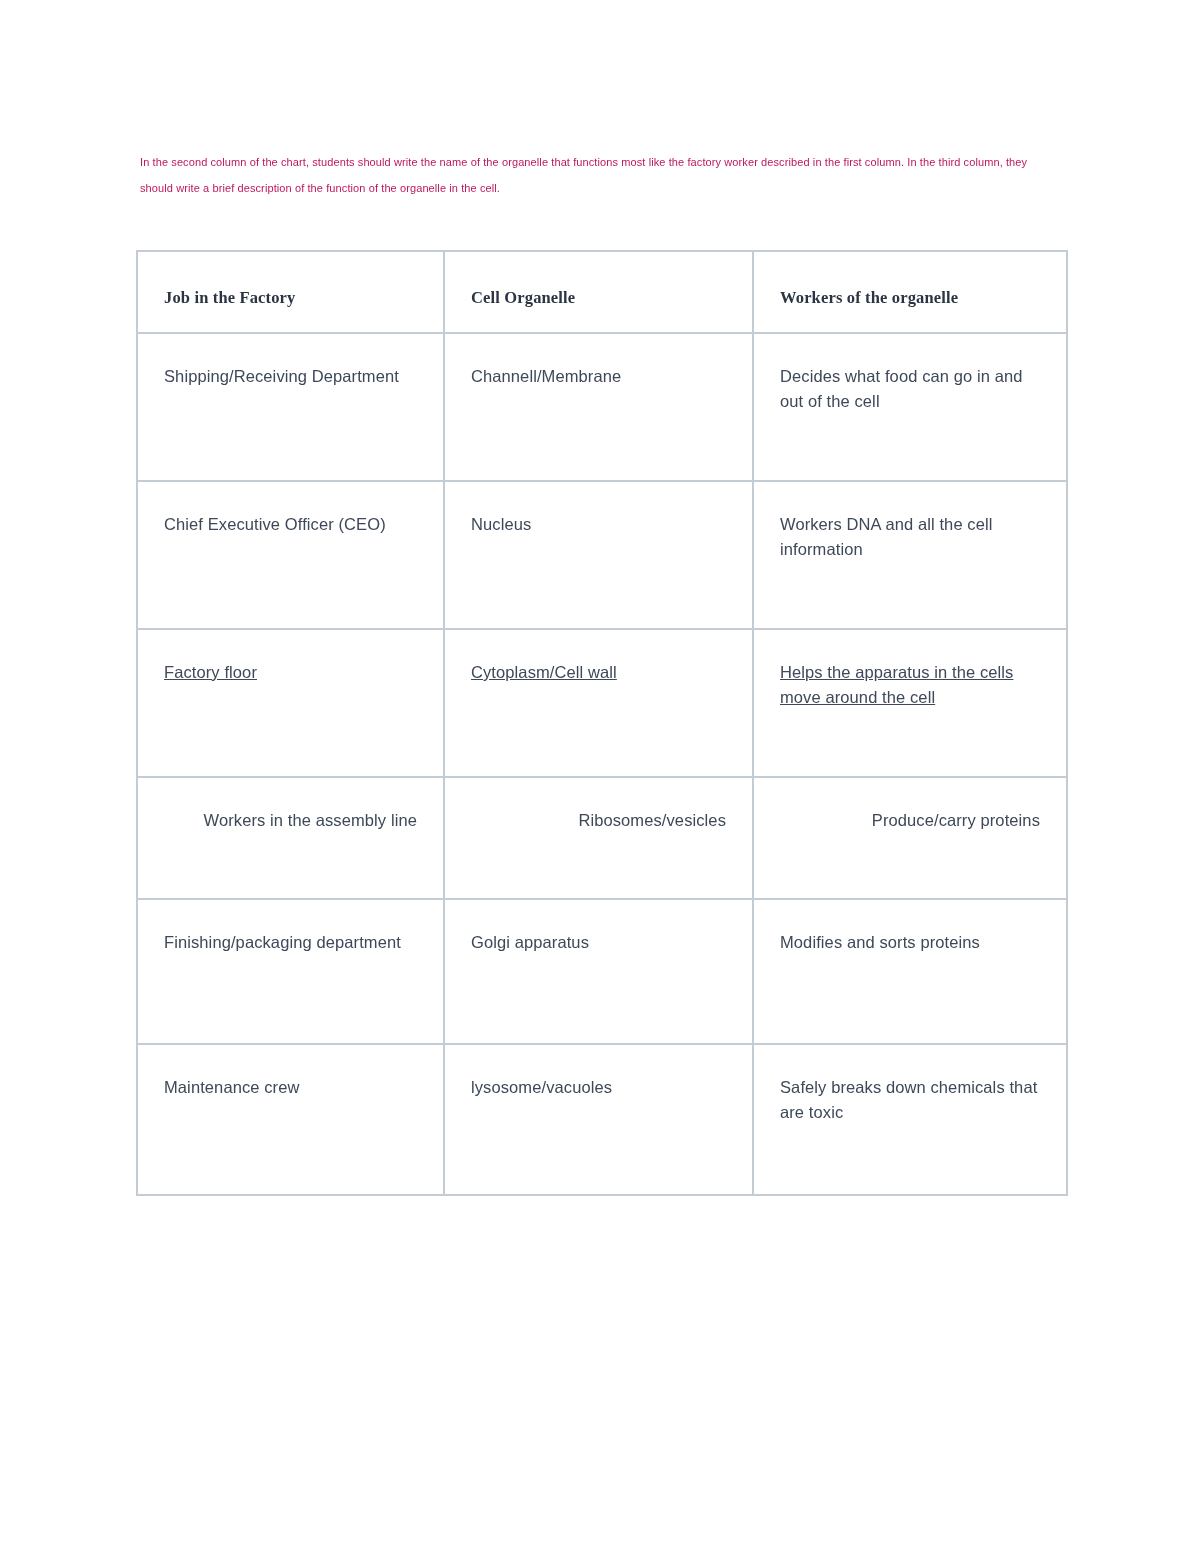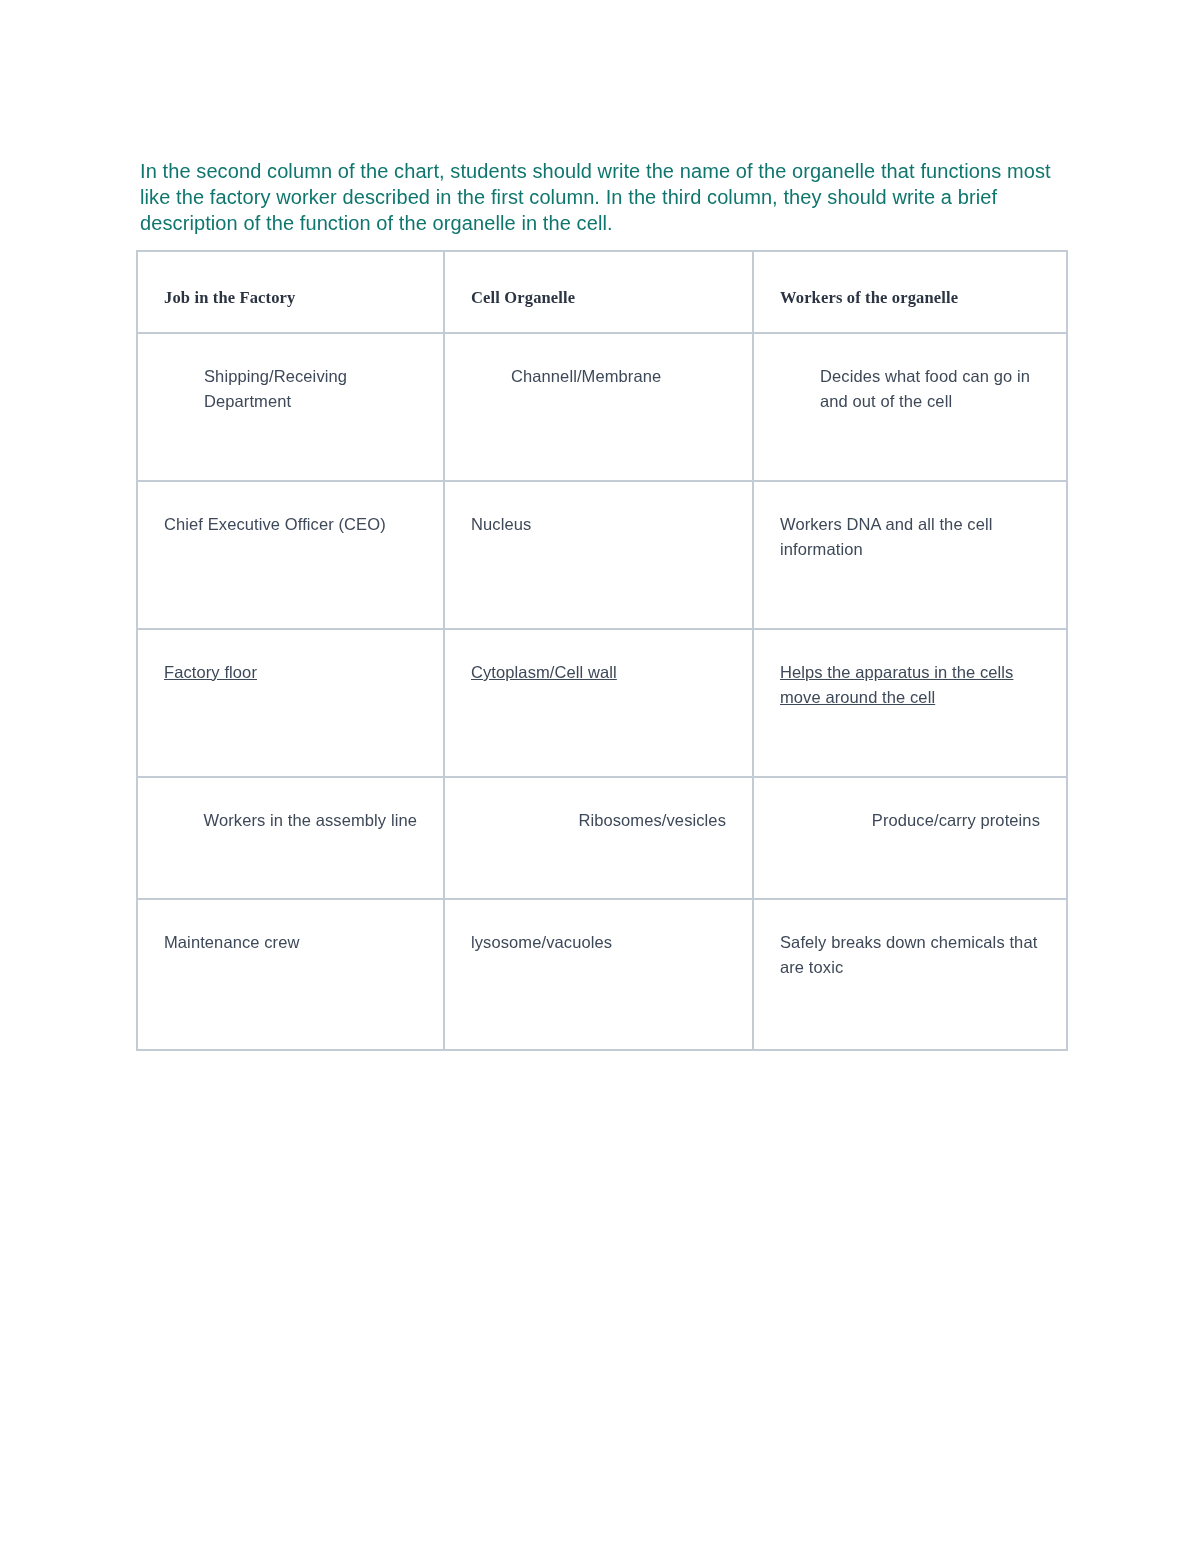"In the second column of" .intro { color: #0f766e -> #be185d; font-size: 20px -> 11px }
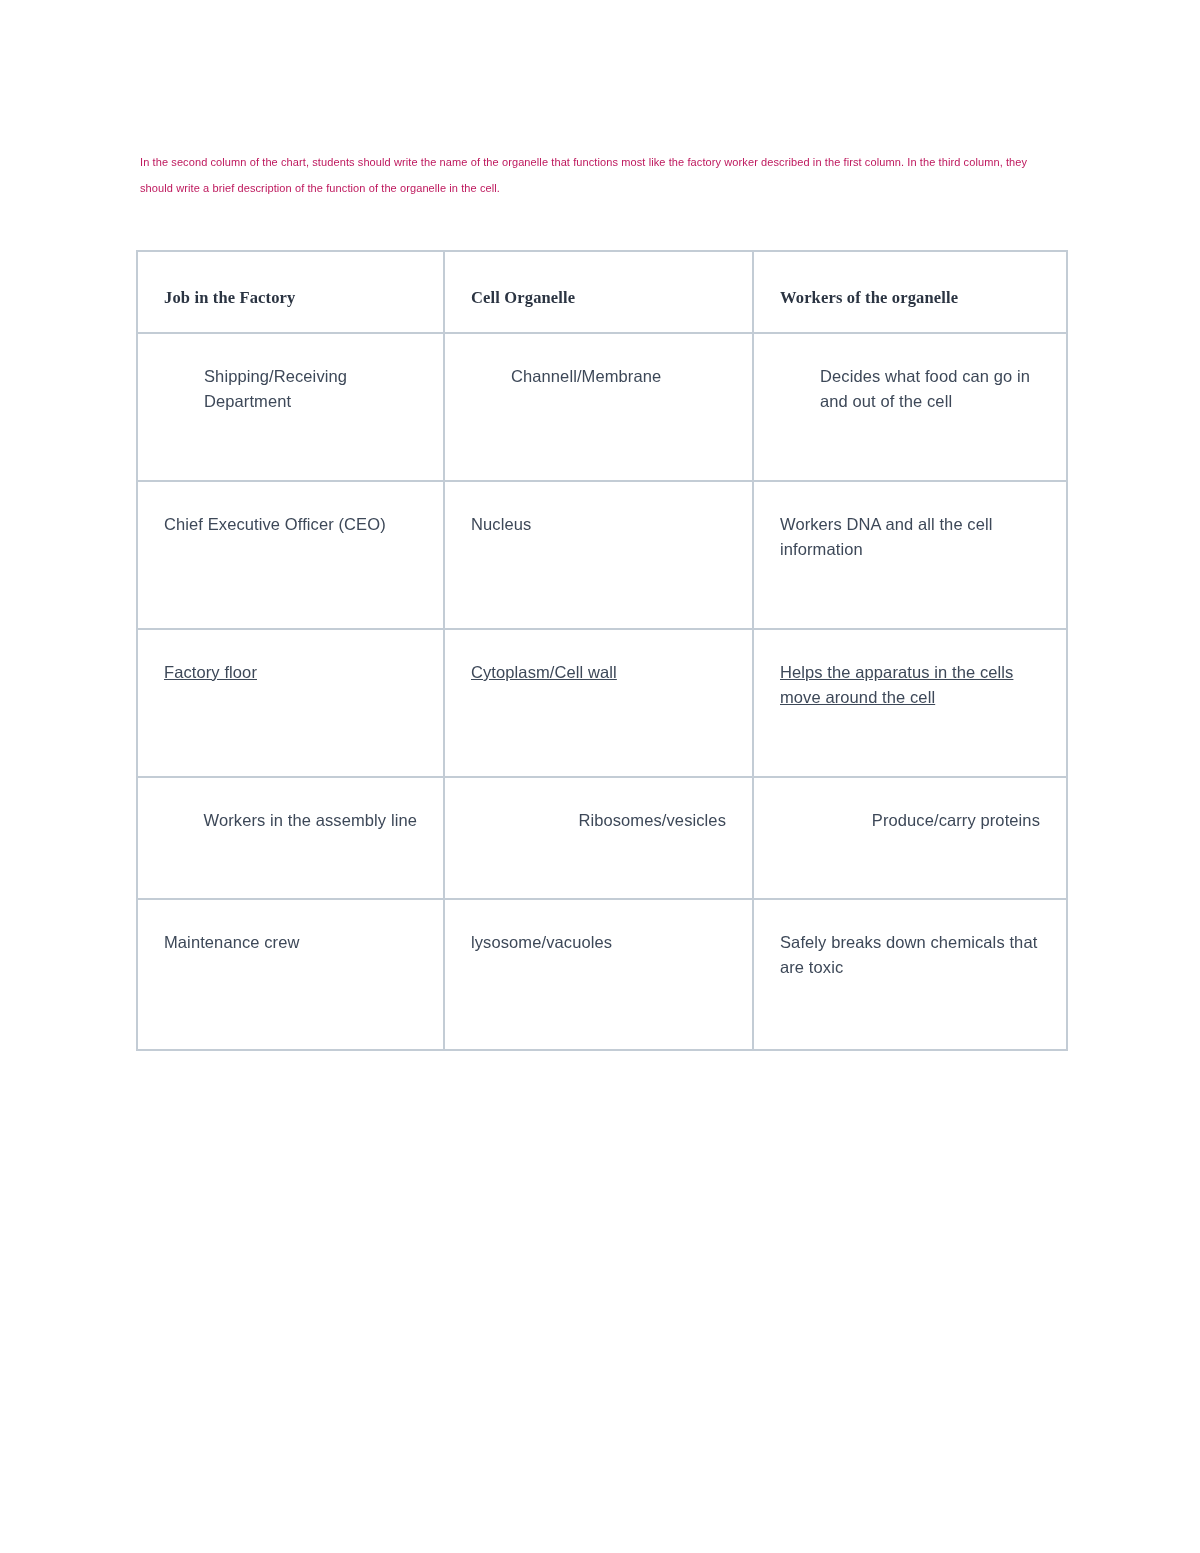"Shipping/Receiving Department" tr.r0 td { padding-left: 40px -> none }
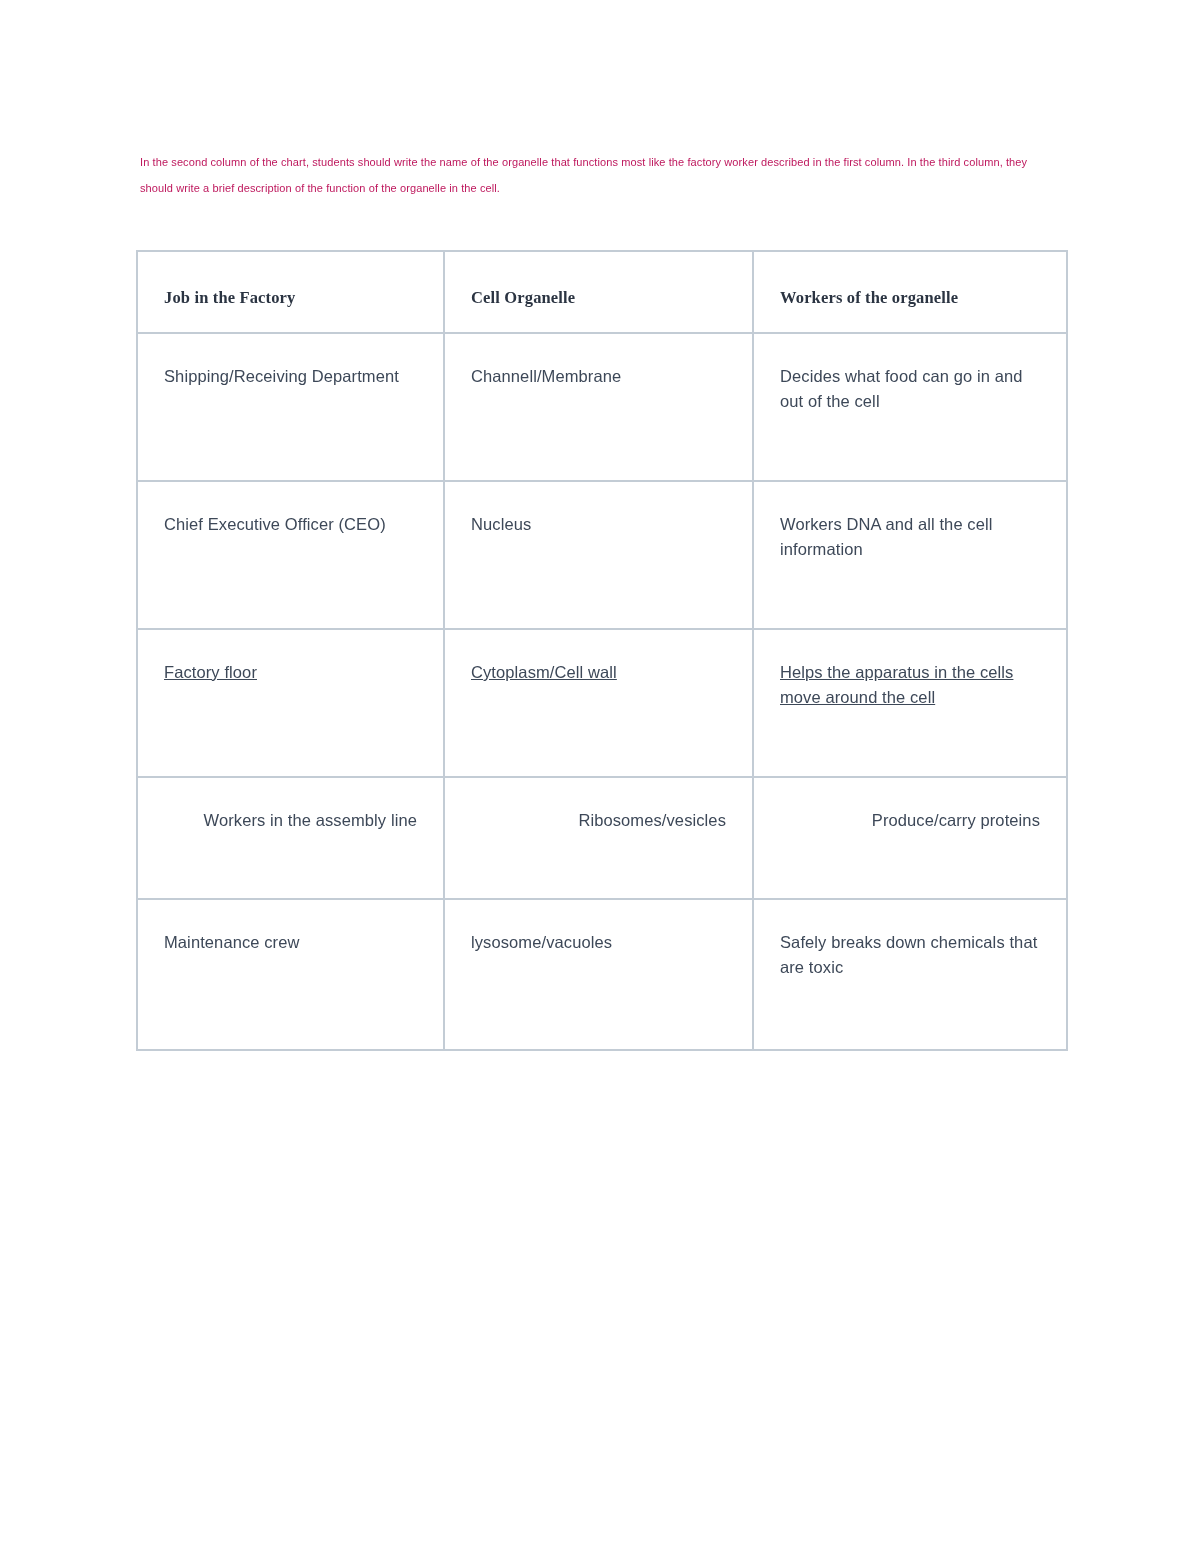"Finishing/packaging department" tr.r5 { html: none -> <tr> <td> <div>Finishing/packaging department</div> </td> <td> <div>Golgi apparatus</div> </td> <td> <div>Modifies and sorts proteins</div> </td> </tr> }
